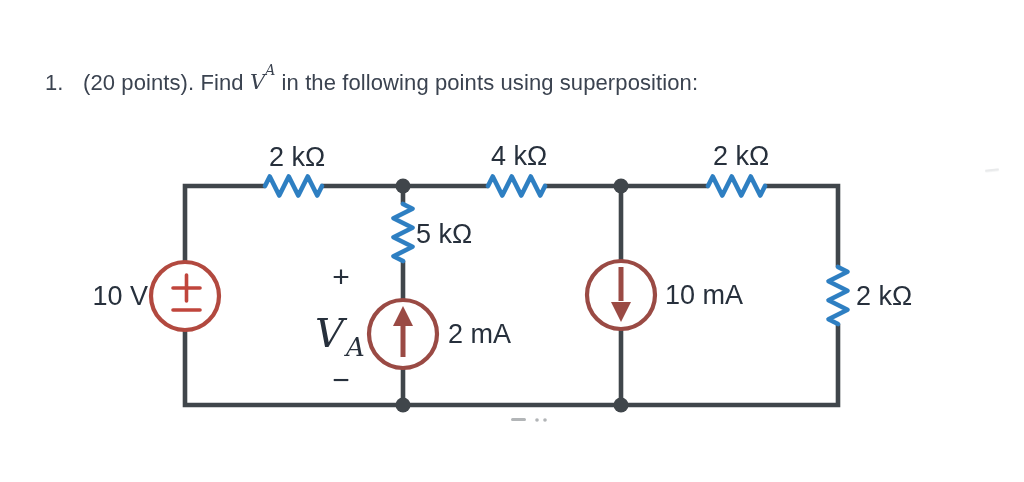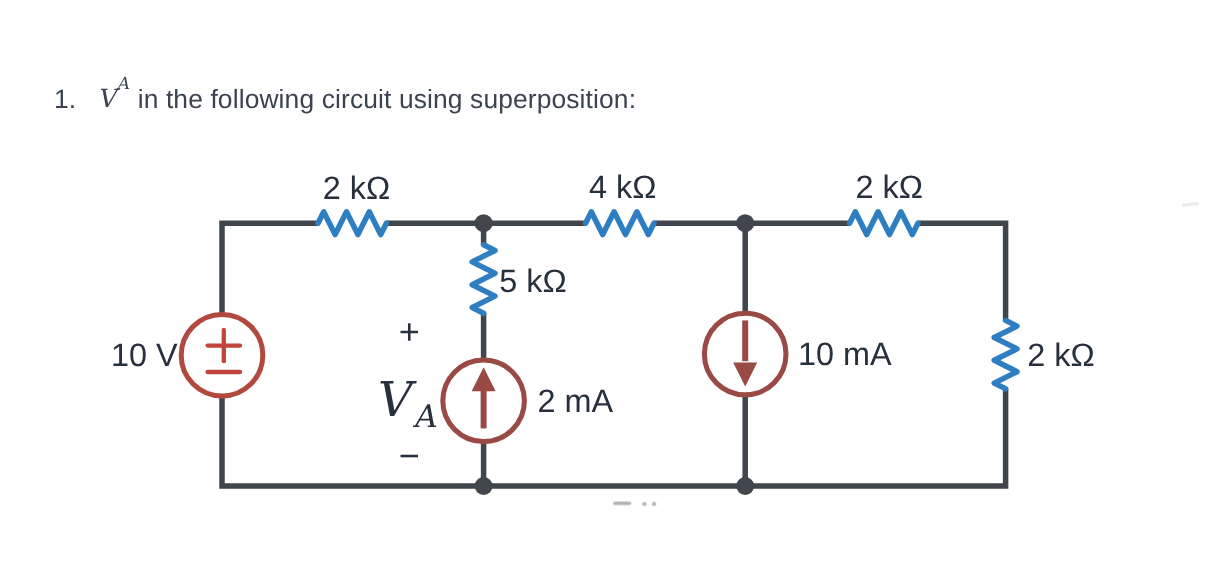"(20 points). Find" span { html: none -> <span>(20 points). Find </span> }
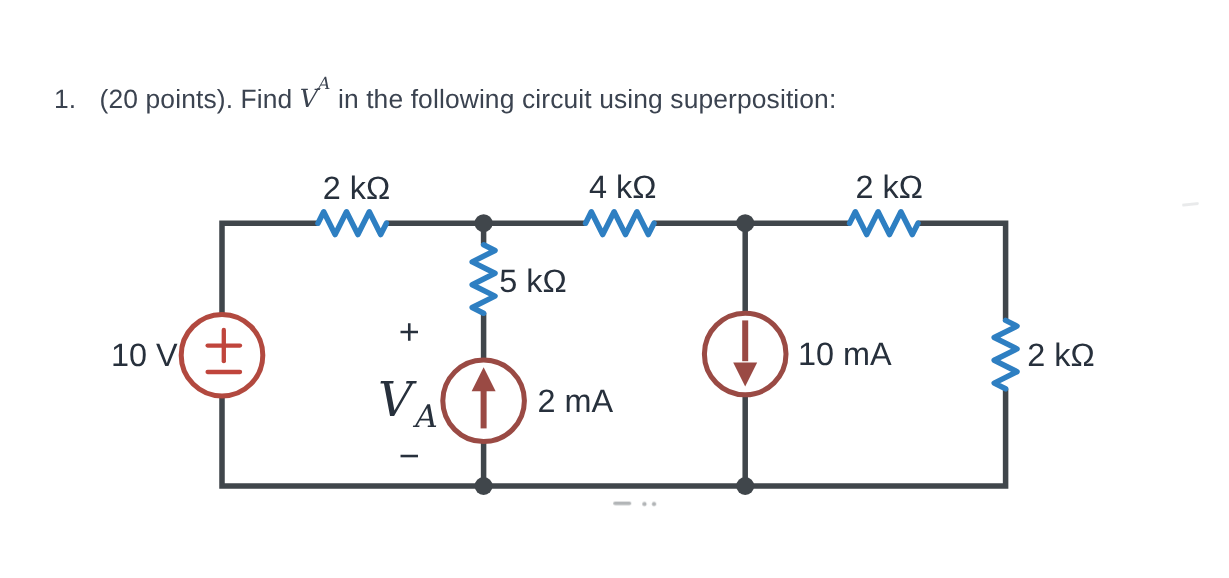"in the following circuit using" span { text: circuit -> points }
